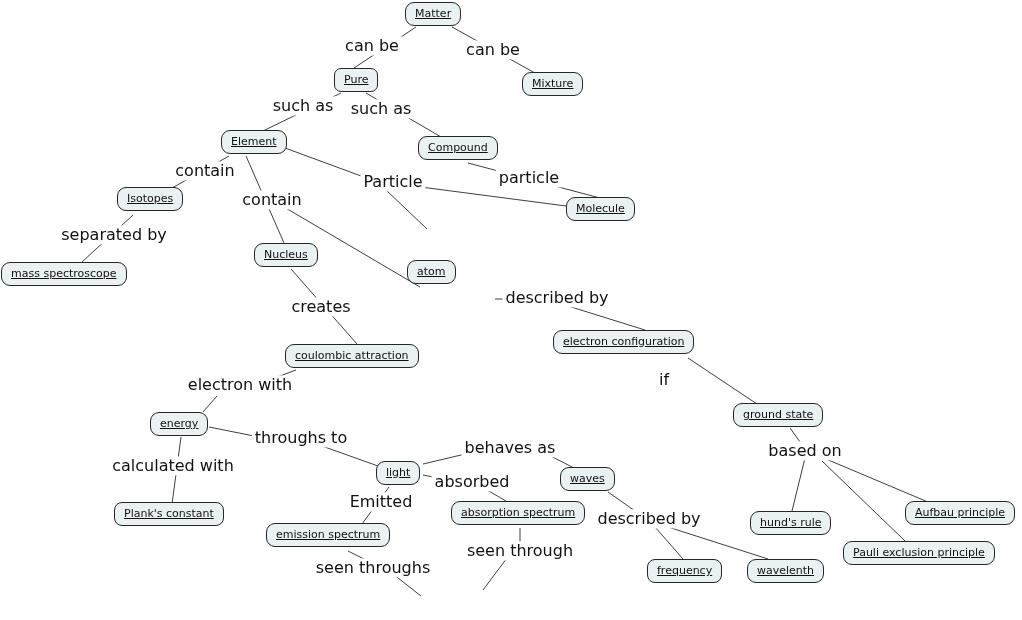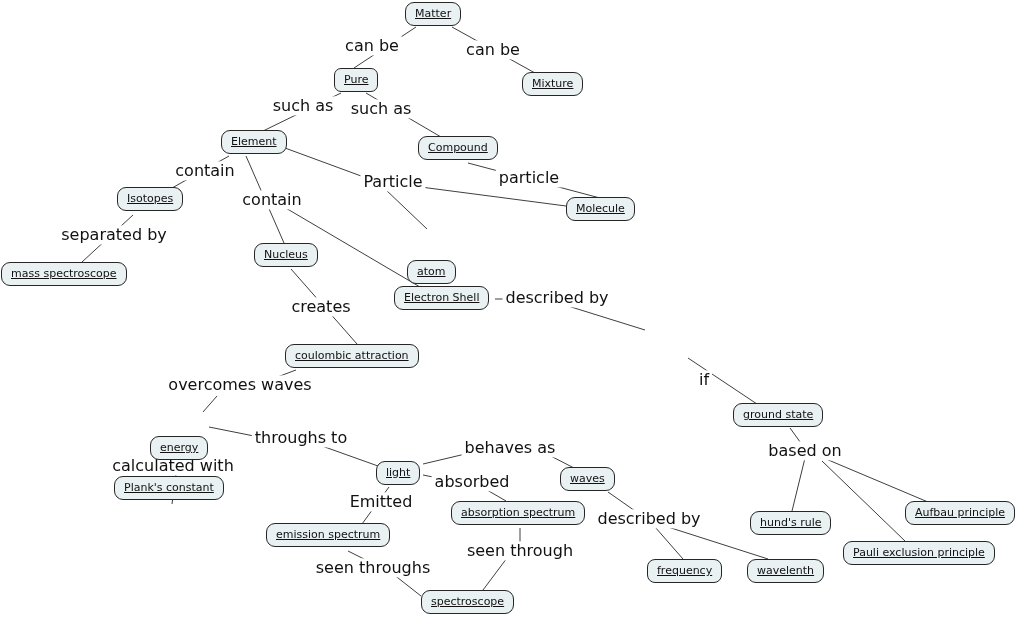"Electron Shell" div.node { html: <div>Electron Shell</div> -> none }
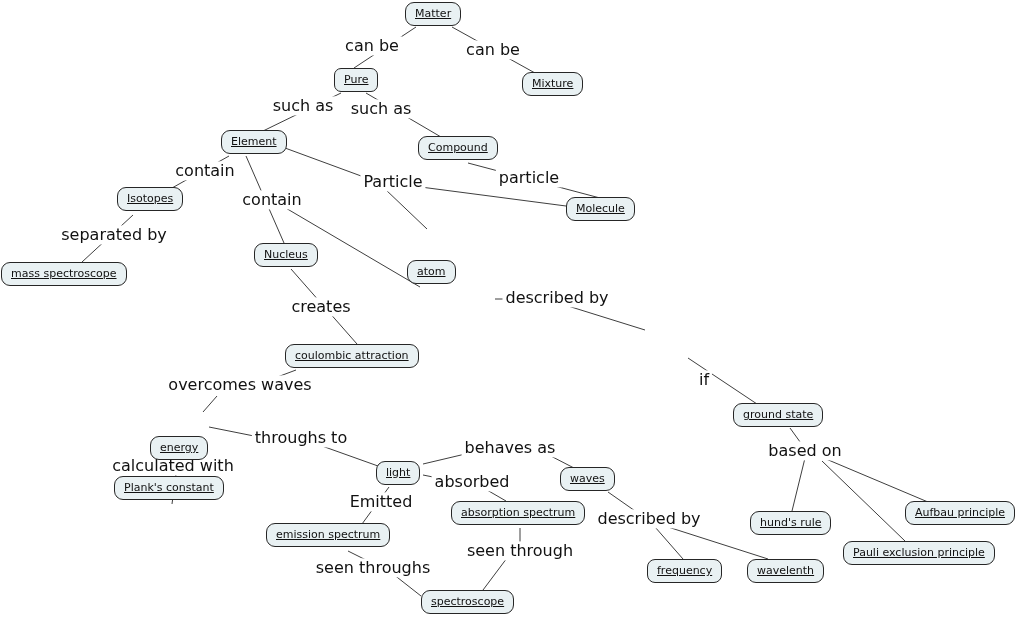"electron configuration" div.node { html: none -> <div>electron configuration</div> }
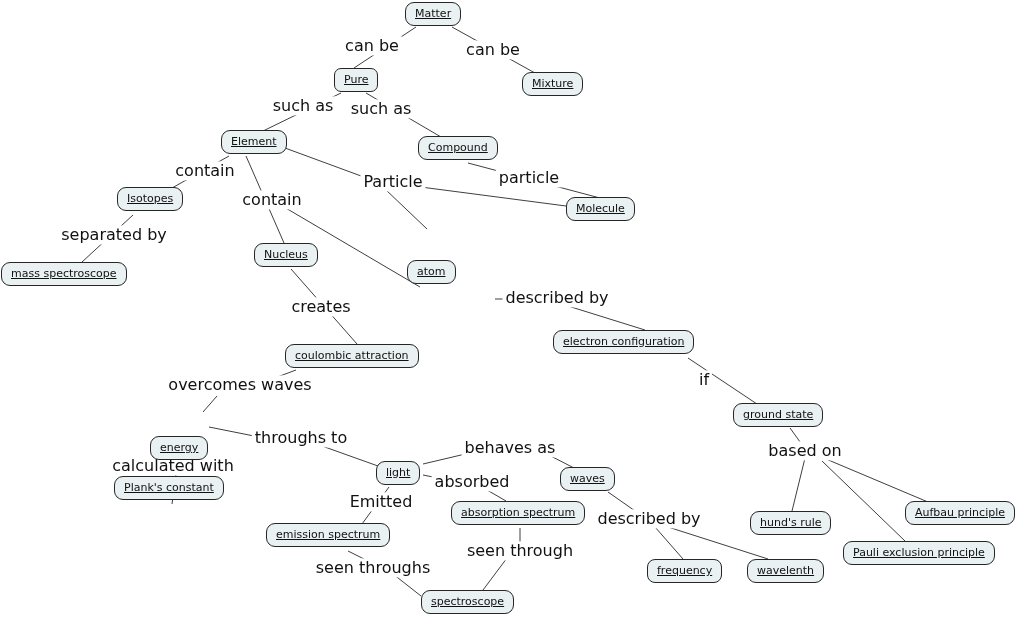"overcomes waves" div.edge-label { text: overcomes waves -> electron with }
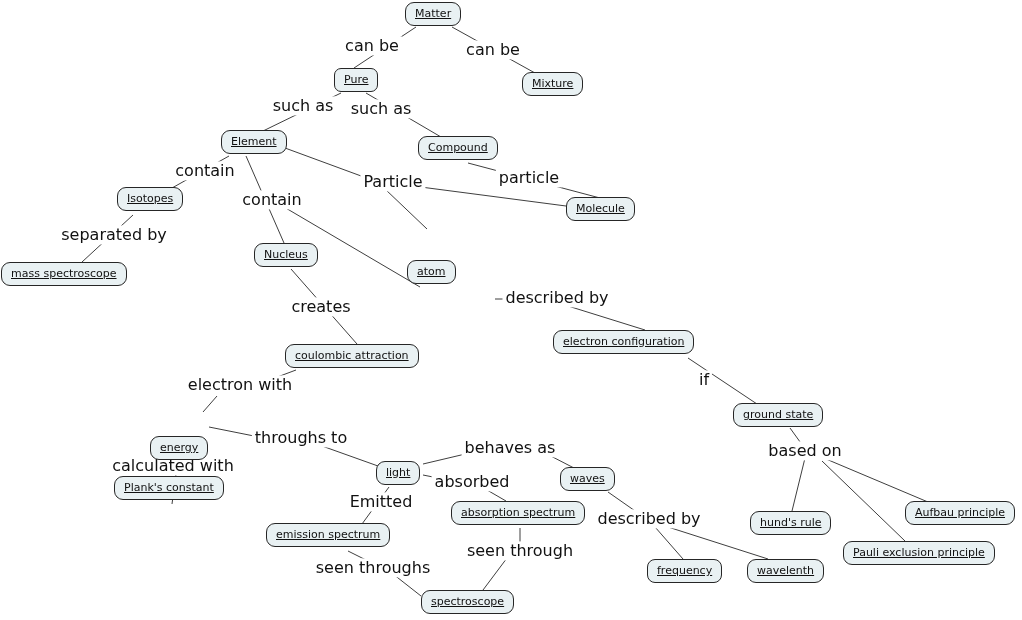"if" div.edge-label { left: 704px -> 664px }
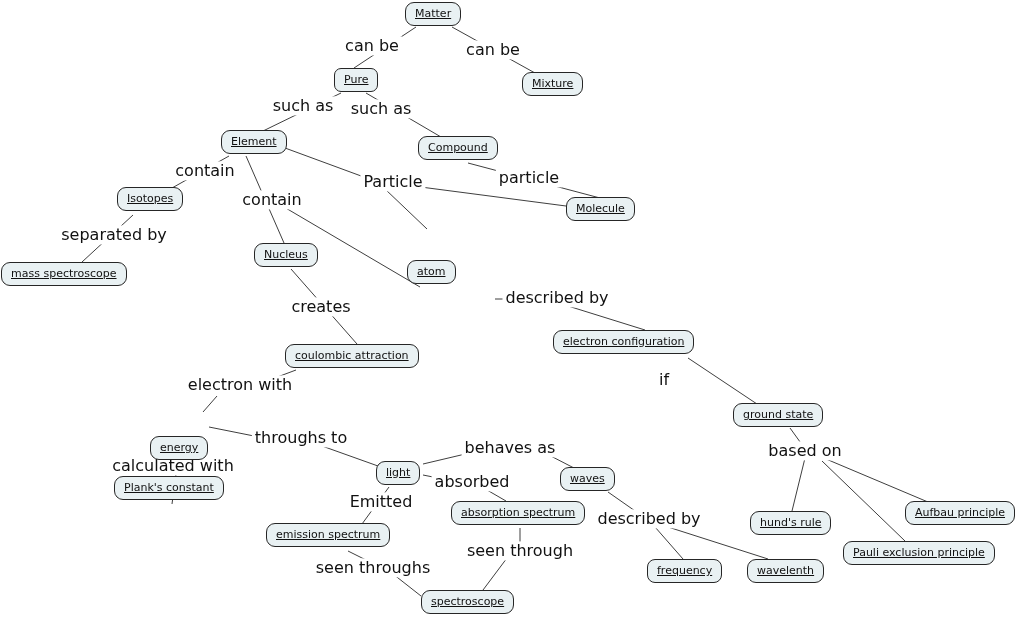"energy" div.node { top: 436px -> 412px }
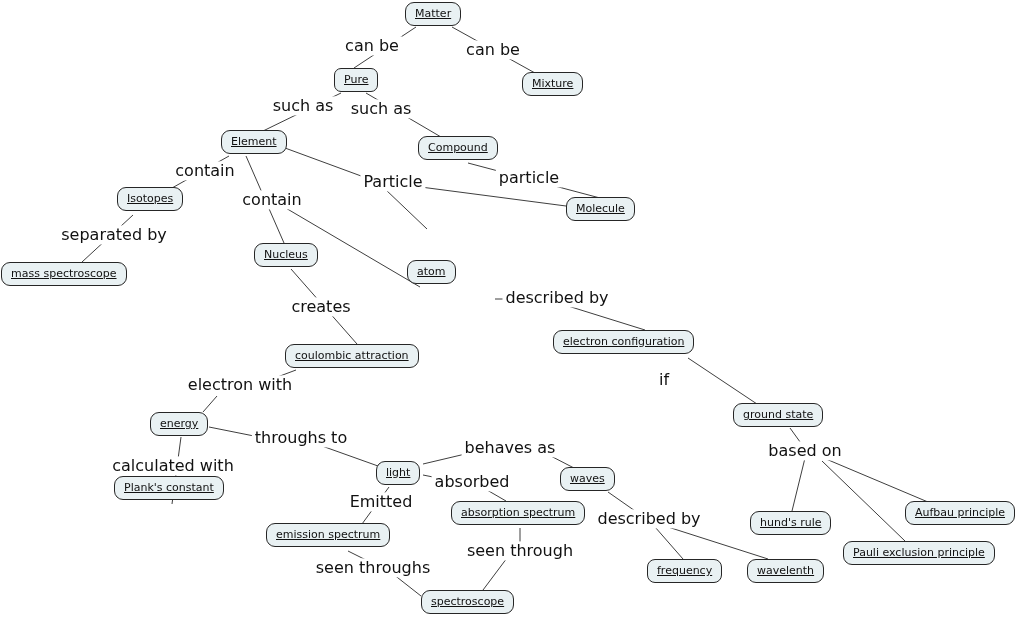"Plank's constant" div.node { border-radius: none -> 8px; top: 476px -> 502px }
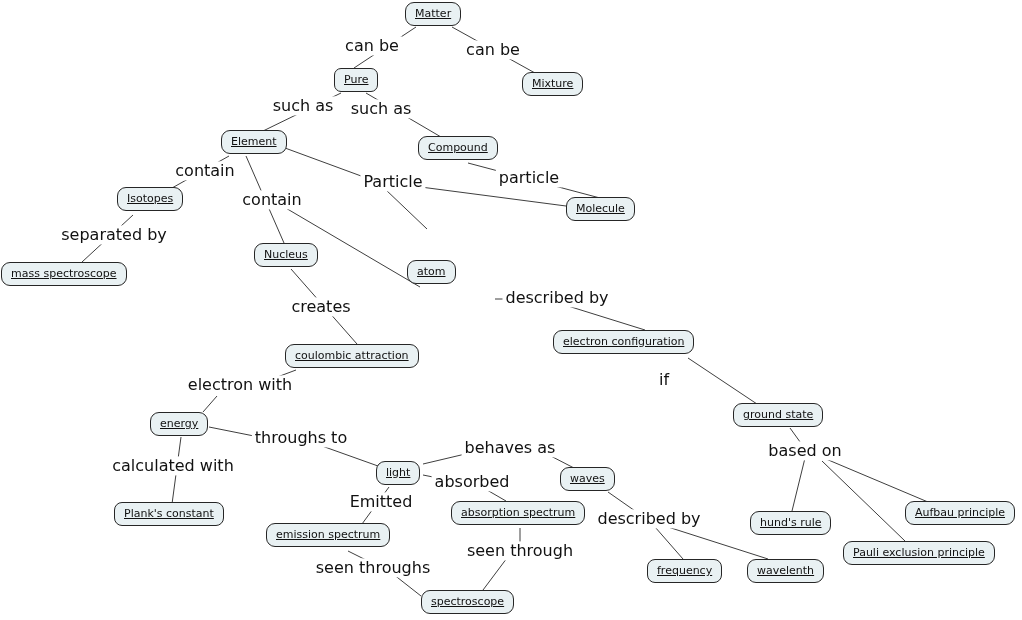"spectroscope" div.node { html: <div>spectroscope</div> -> none }
